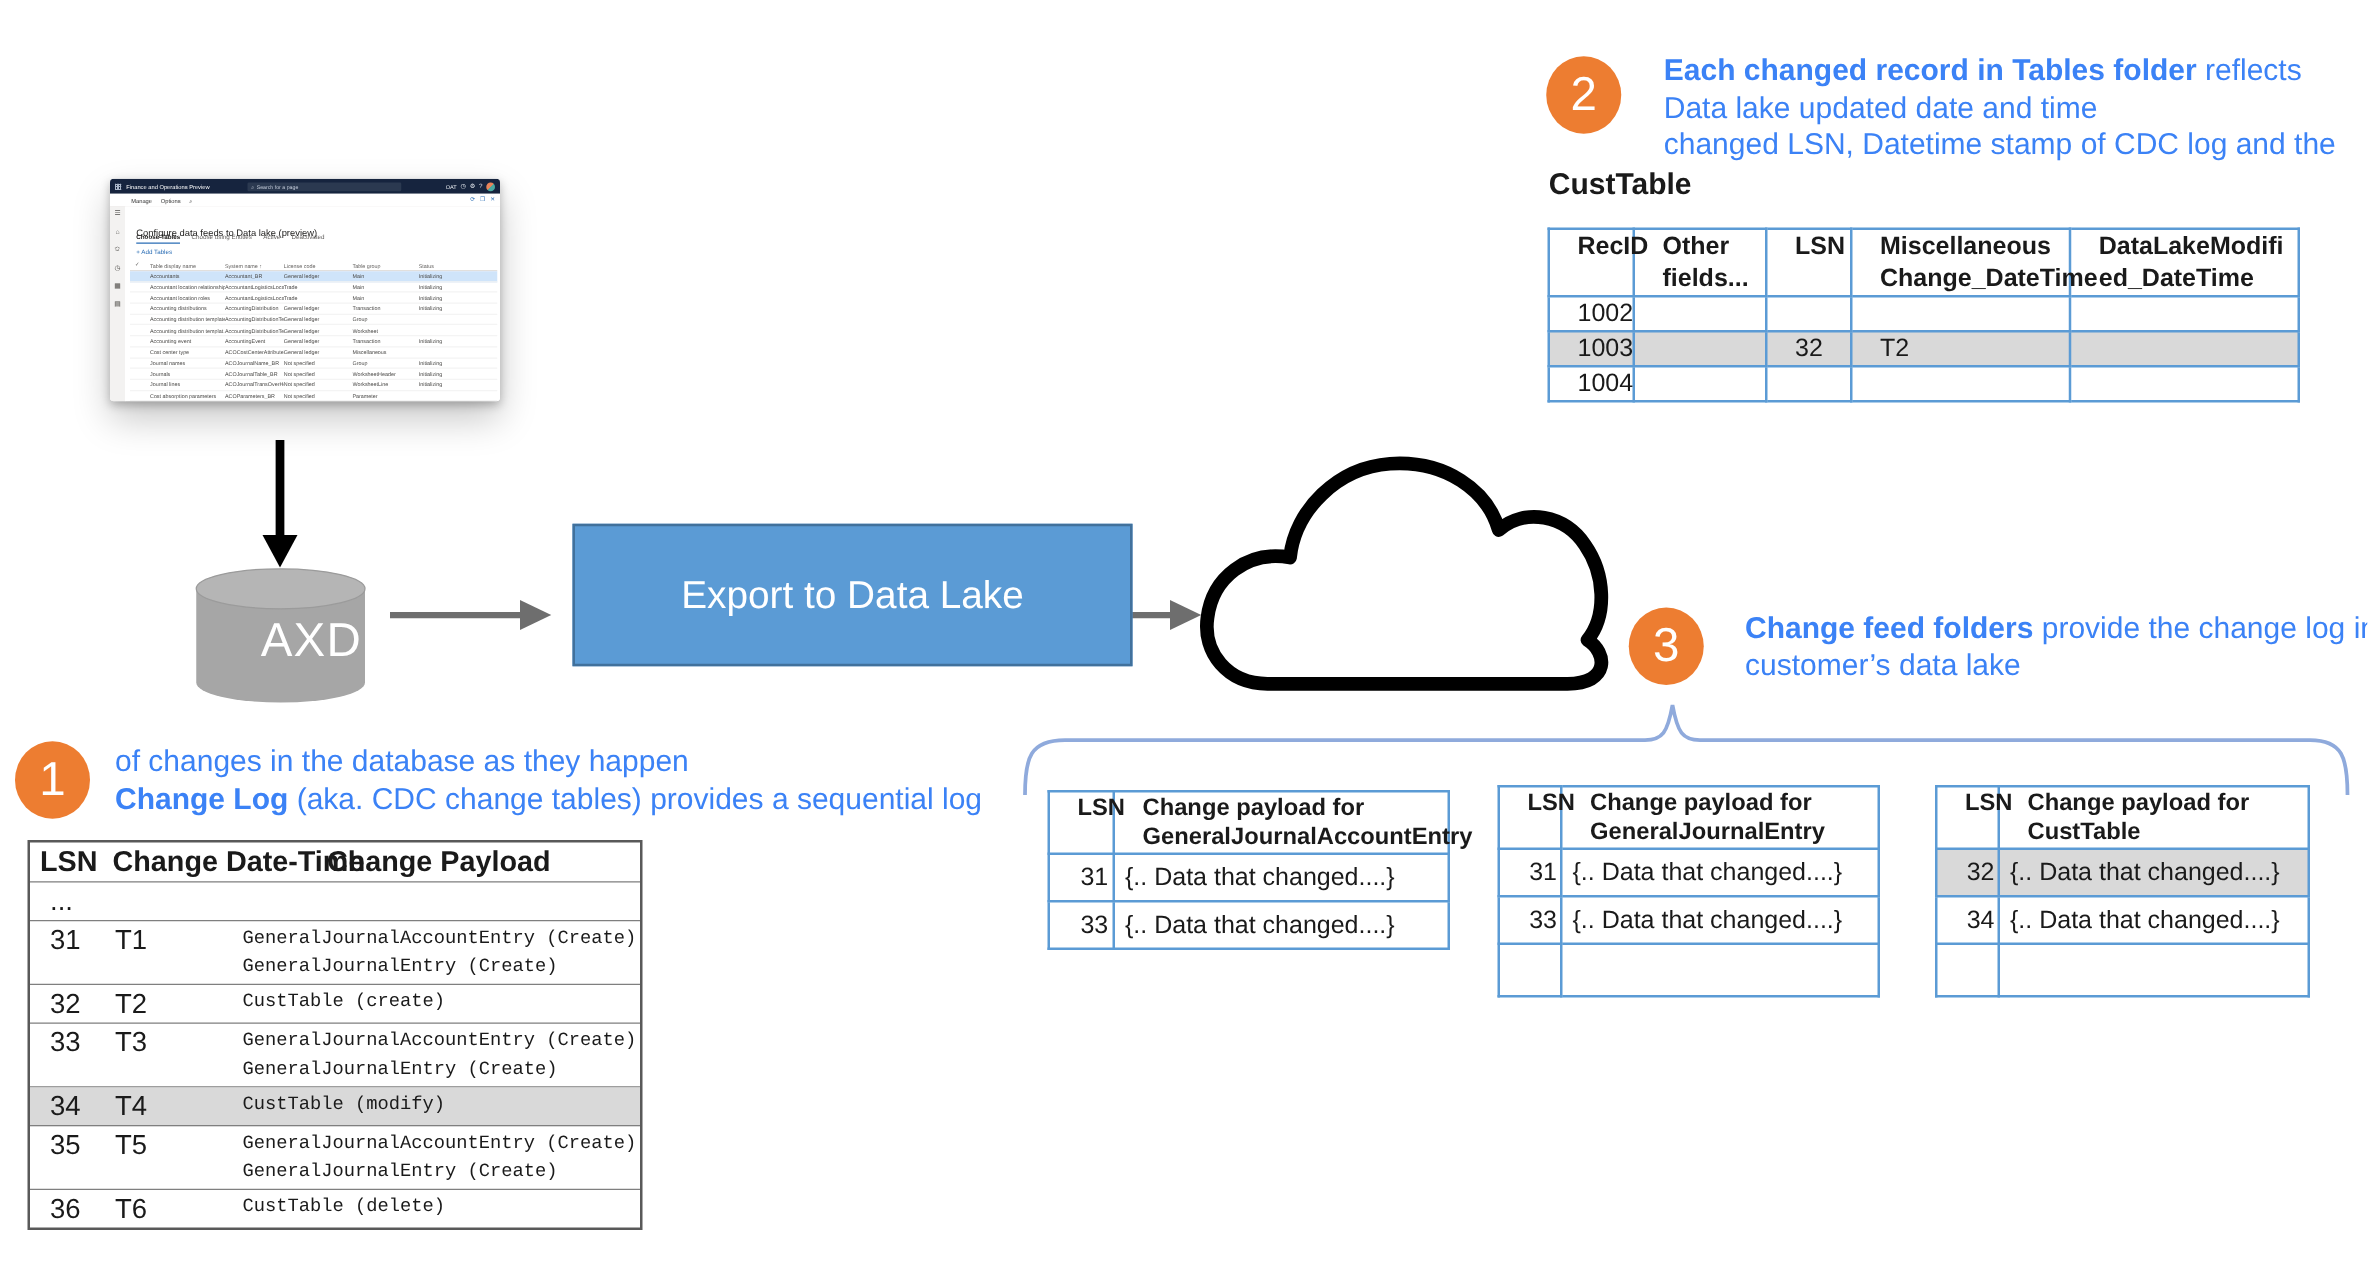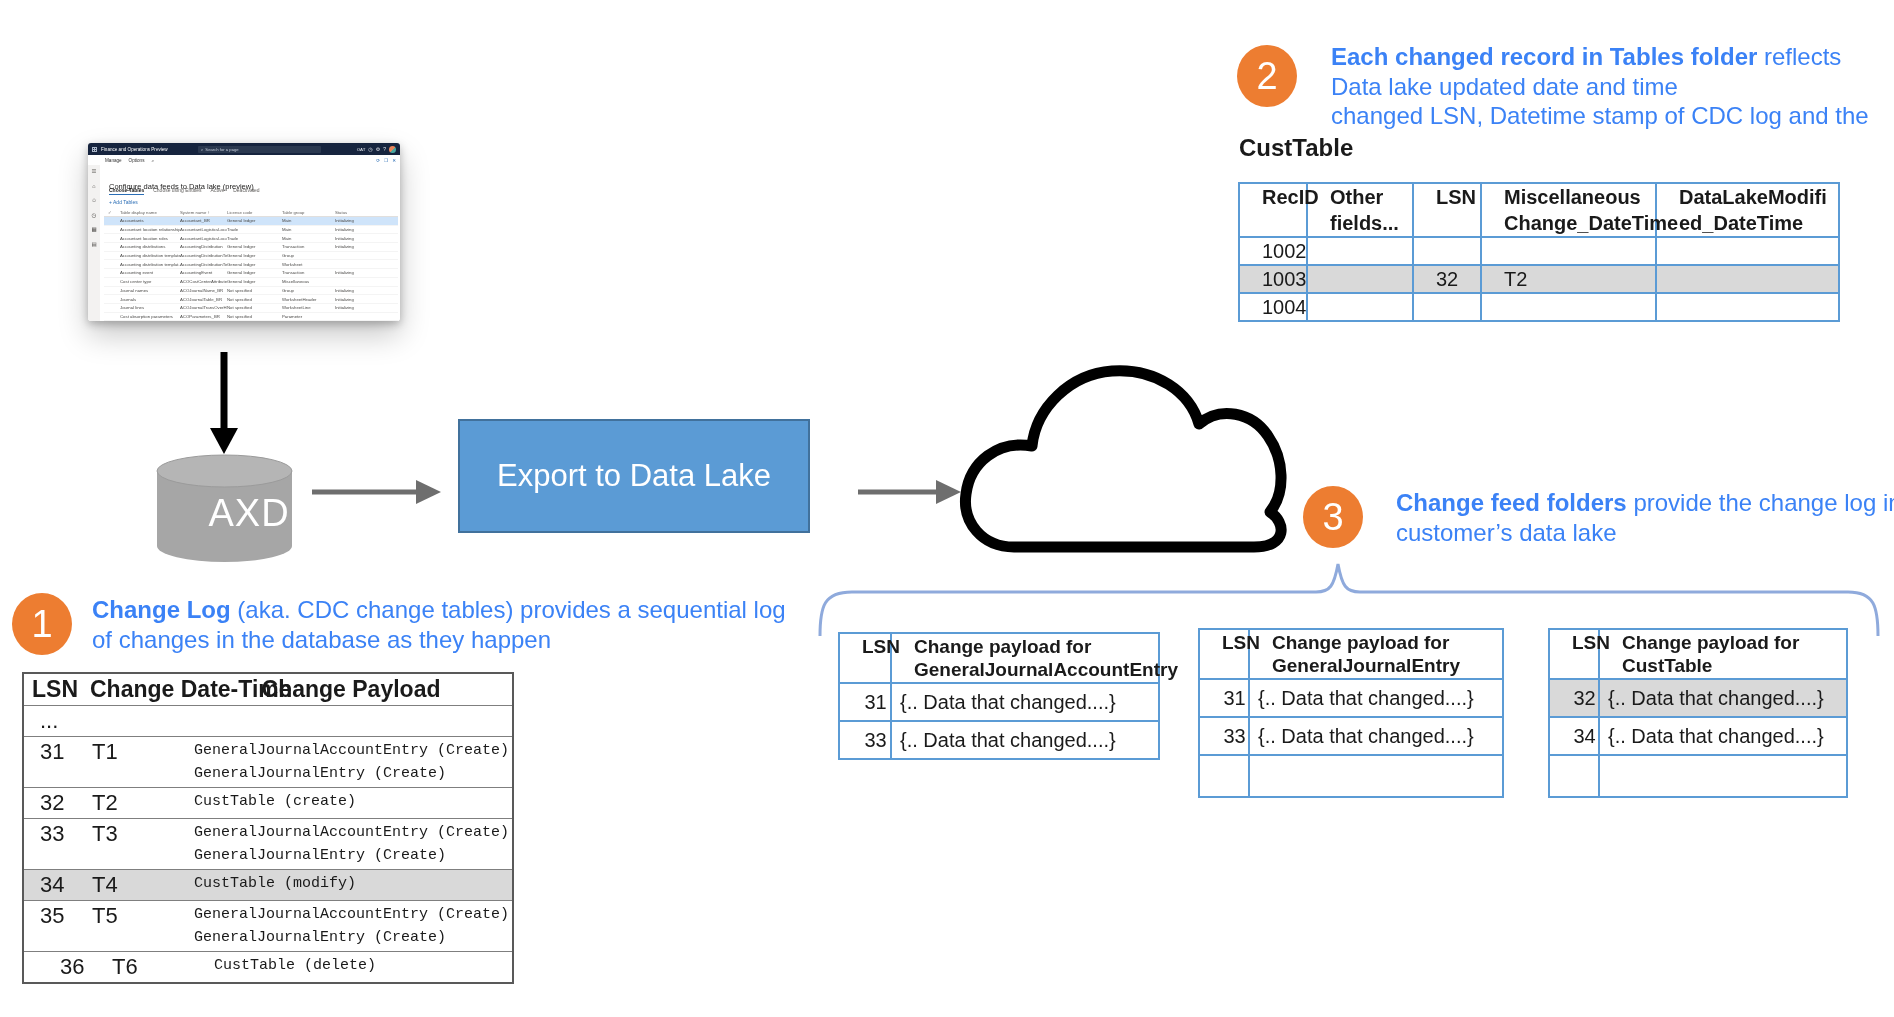"Export to Data Lake" .export { width: 352px -> 448px }
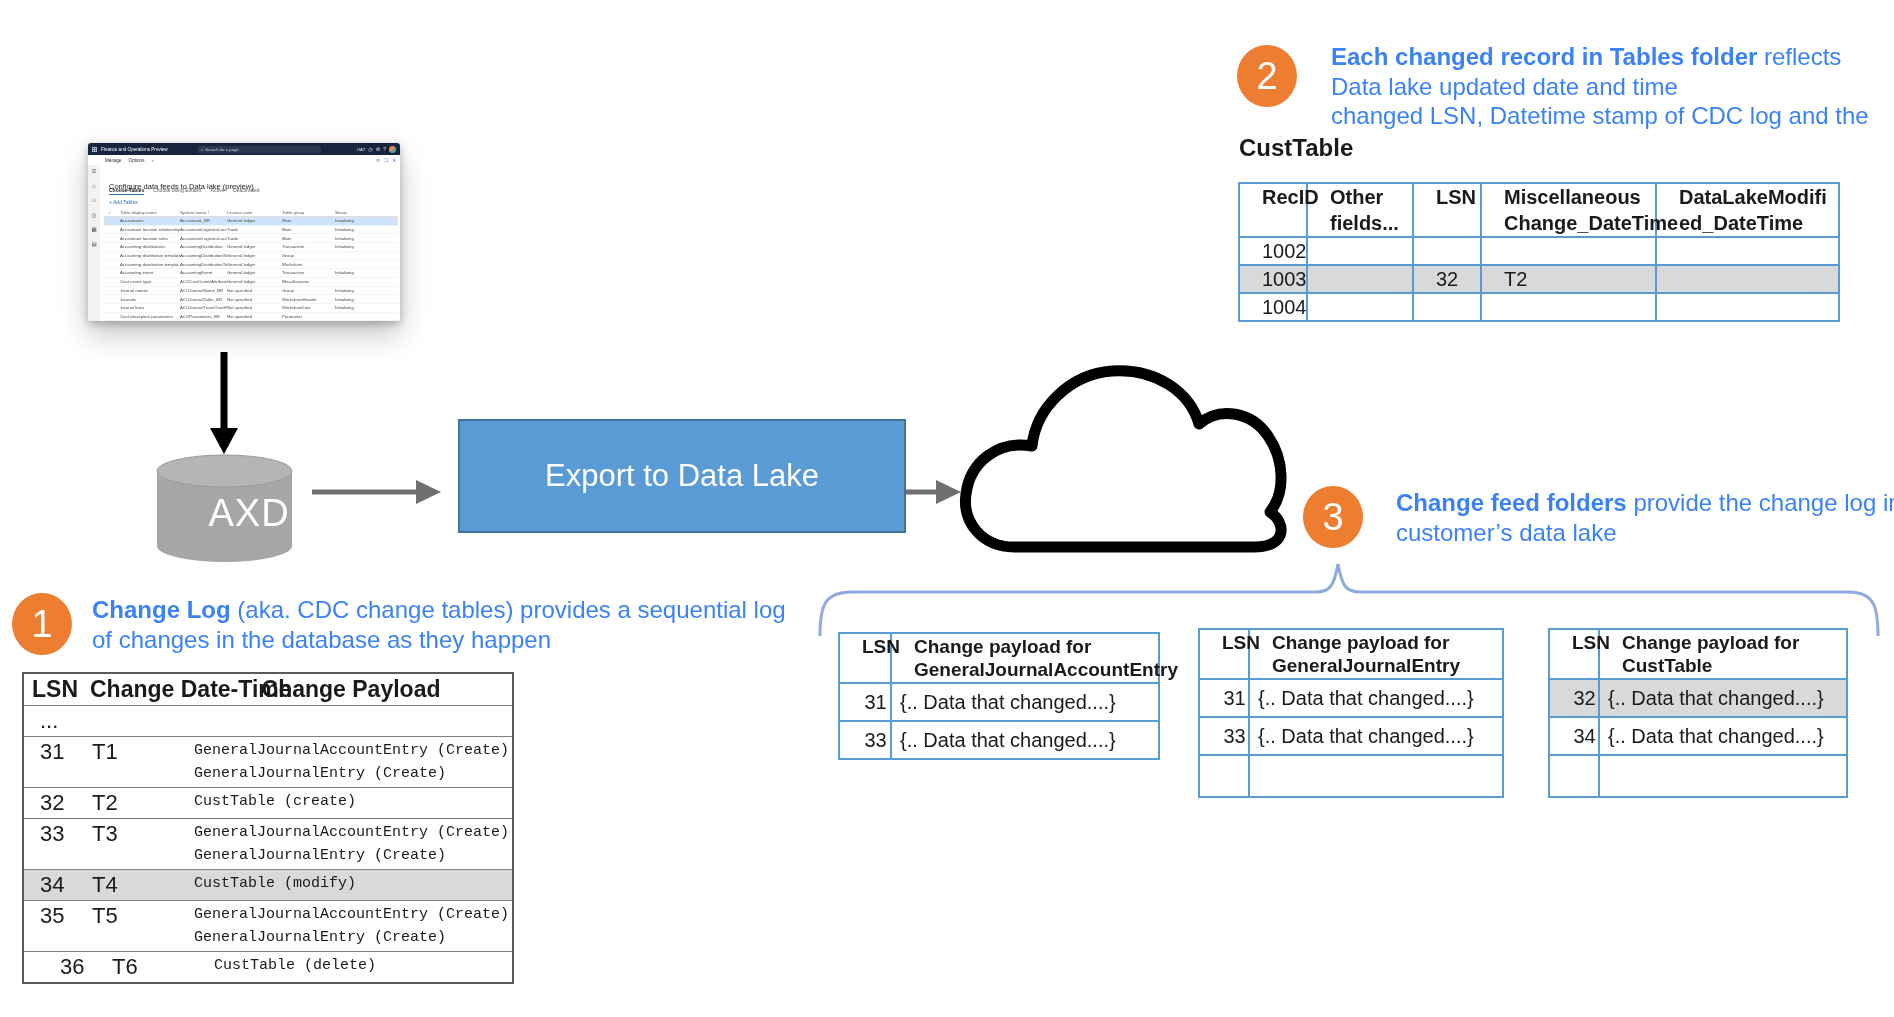"Change Log (aka. CDC change" div.nl { order: before "of changes in the database" -> after "of changes in the database" }
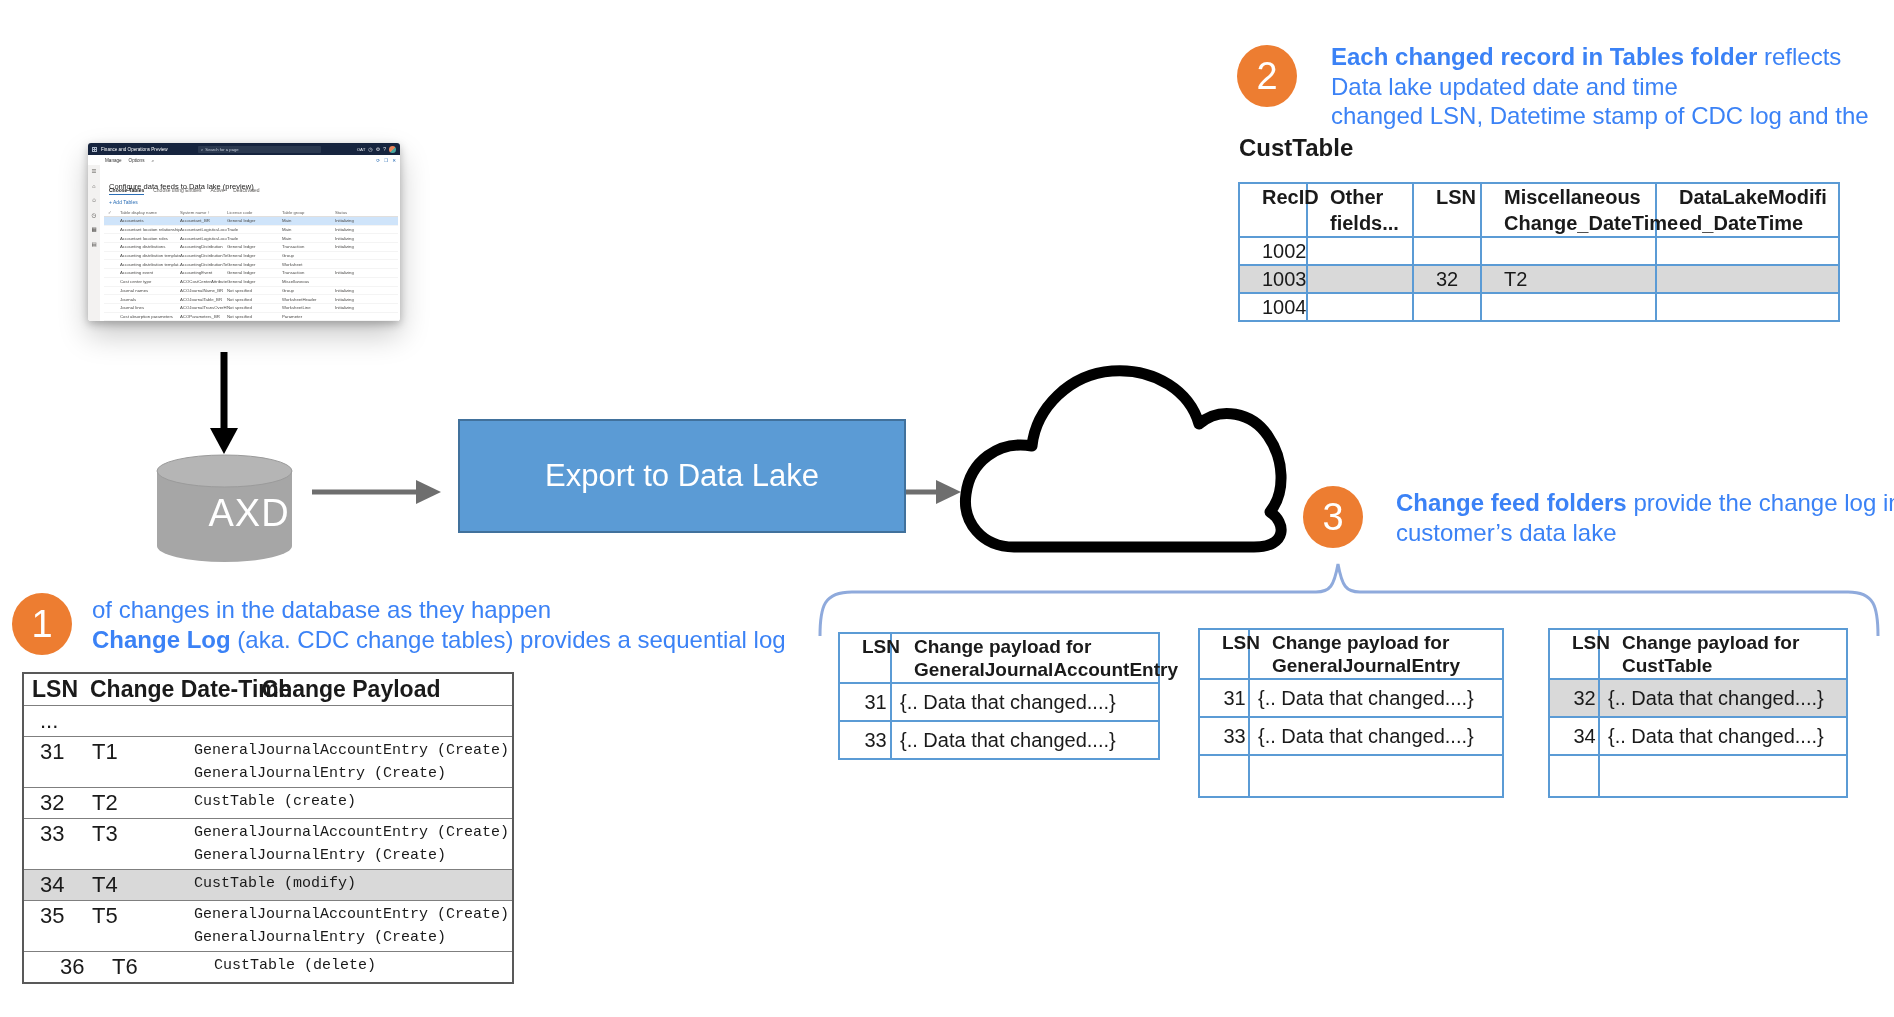"36" .clog-r:last-child { padding-left: 20px -> none }
